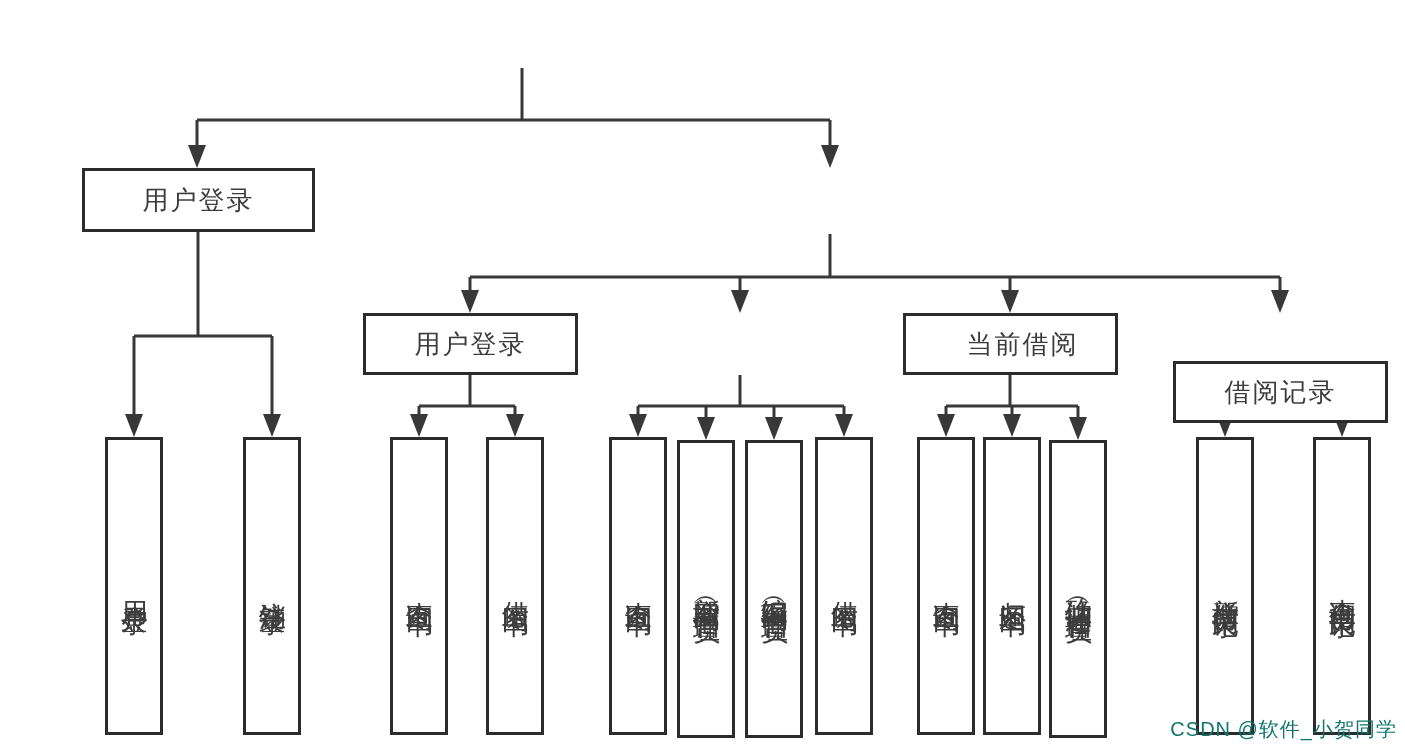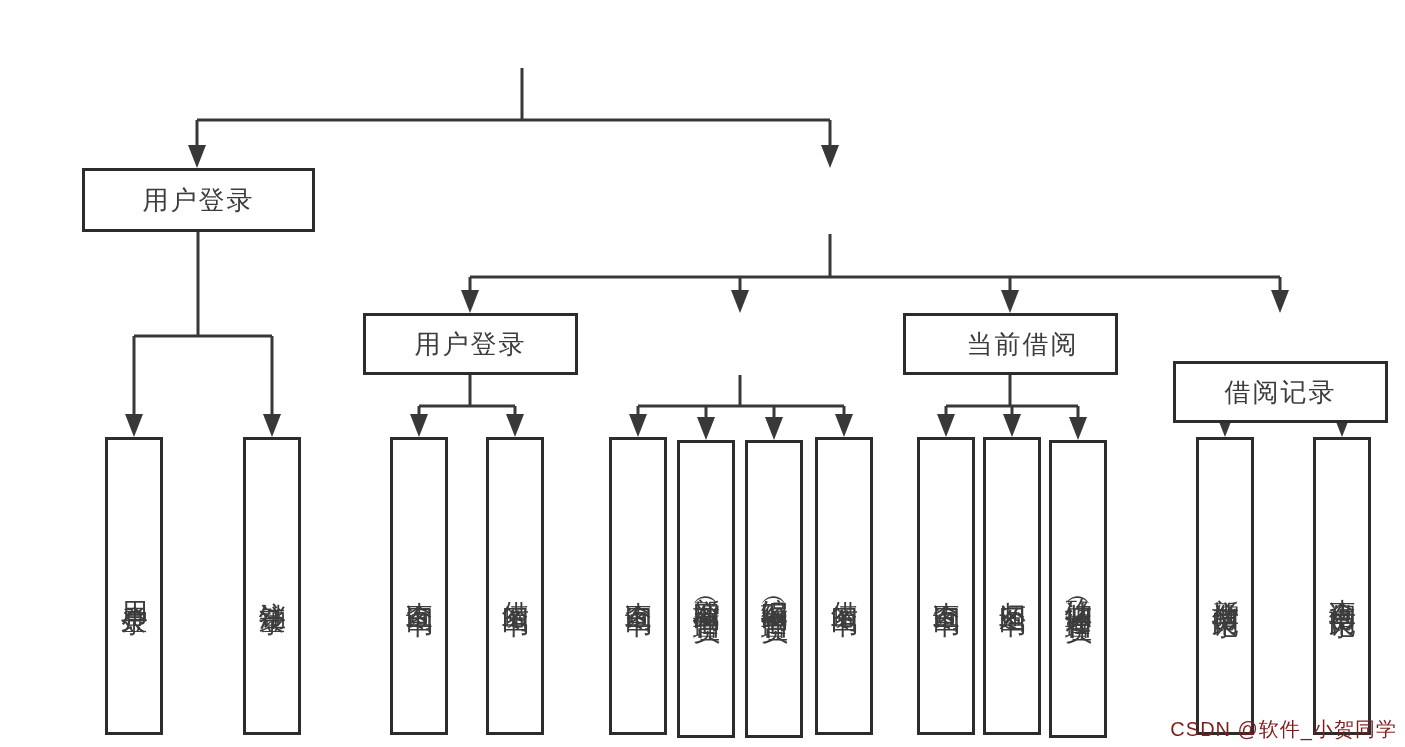"CSDN @软件_小贺同学" .watermark { color: #7f1d1d -> #0f766e }
